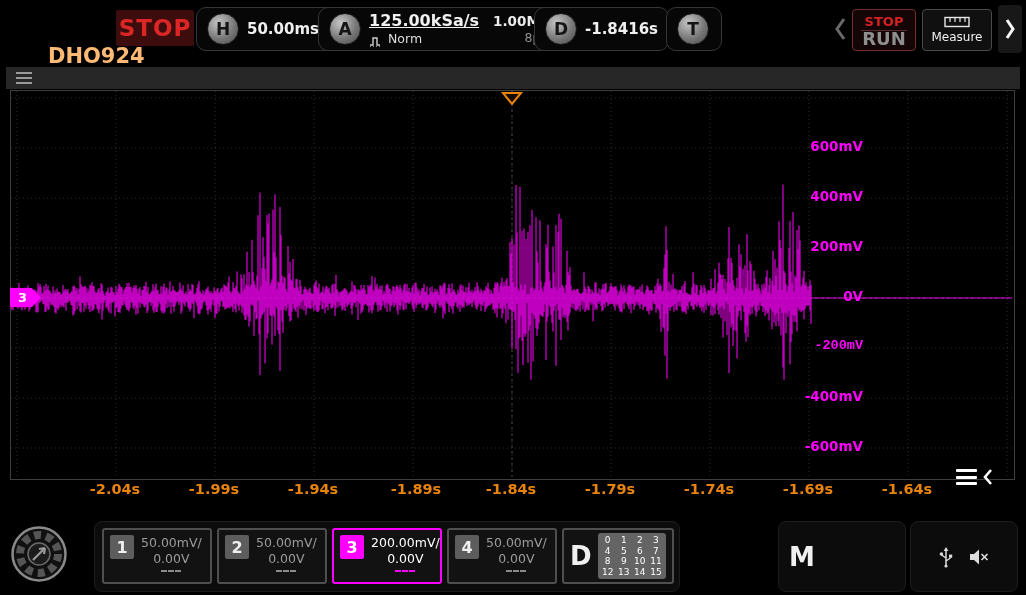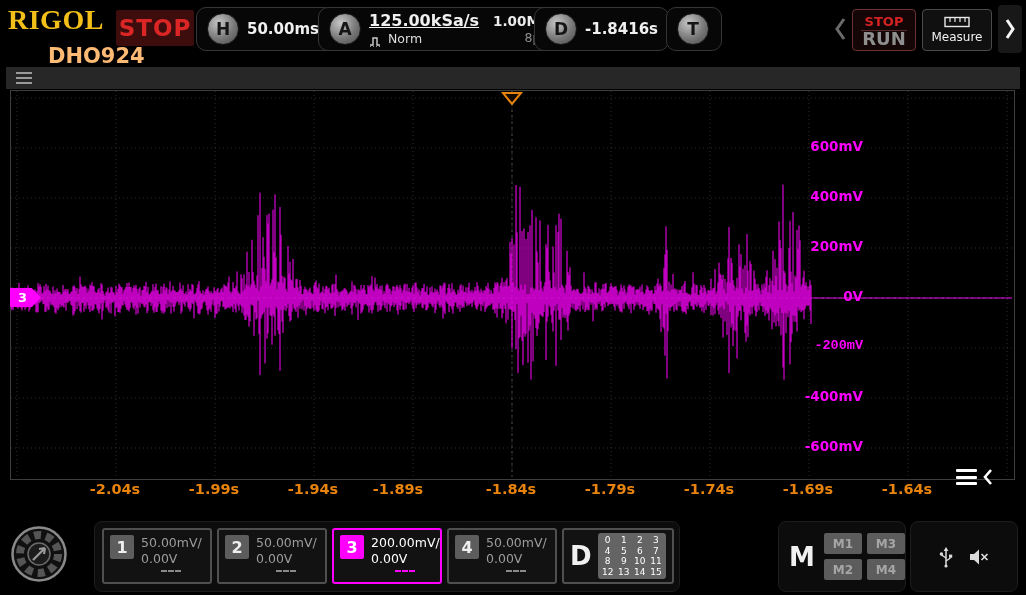"RIGOL" div.abs { html: <div>RIGOL</div> -> none }
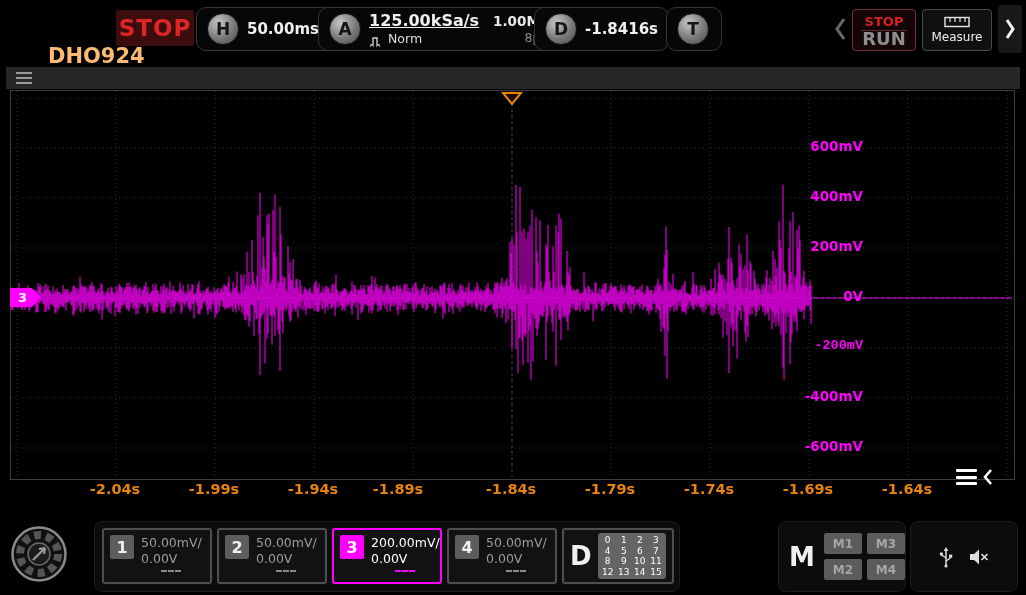"-1.89s" div.xlab { left: 358px -> 376px }
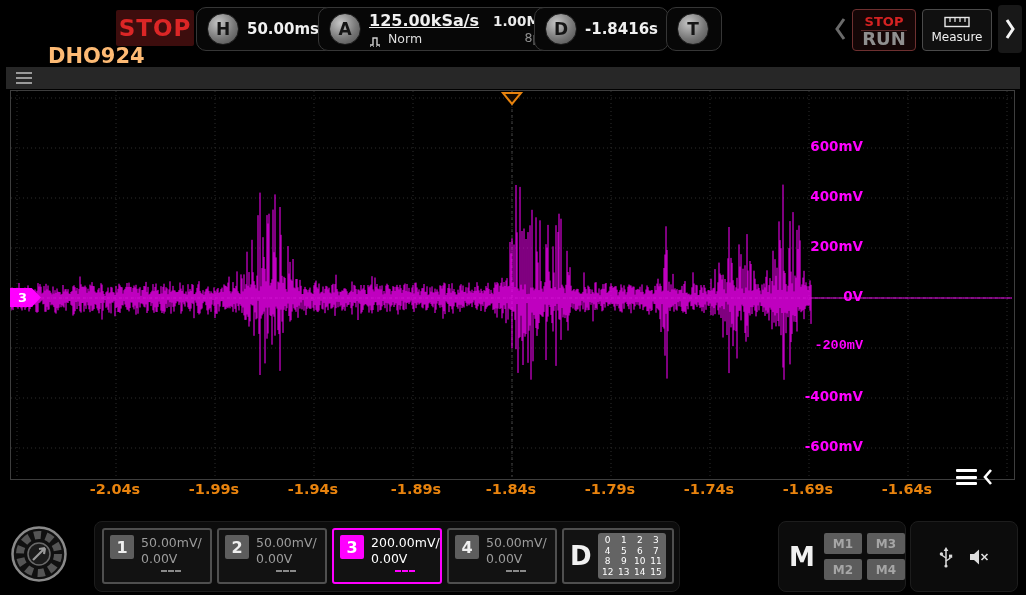"50.00mV/" .chbox .lines { align-items: flex-start -> center }
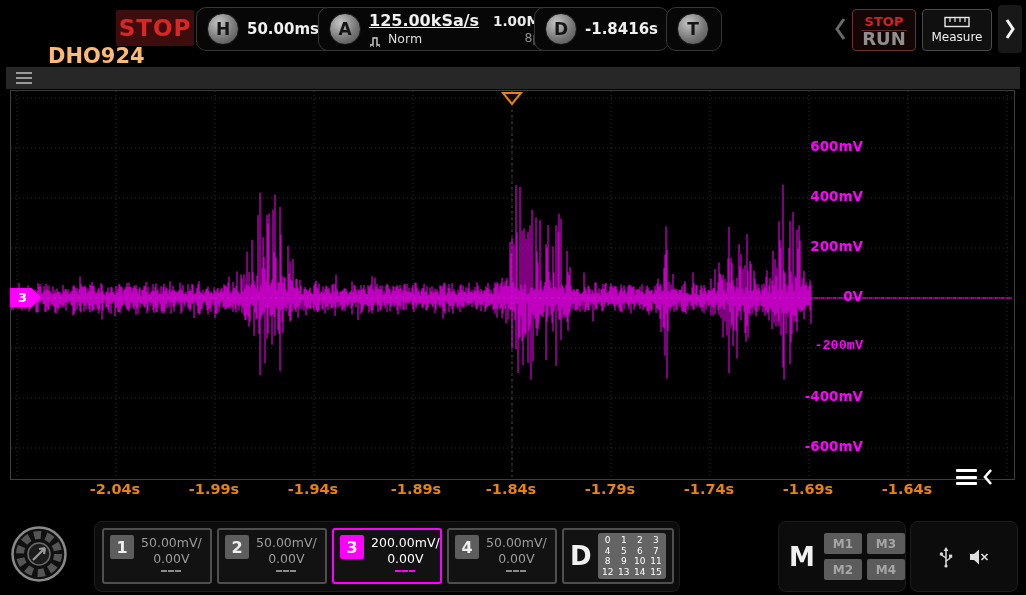"M1" span.m-grid { html: <span> <button>M1</button> <button>M3</button> <button>M2</button> <button>M4</button> </span> -> none }
